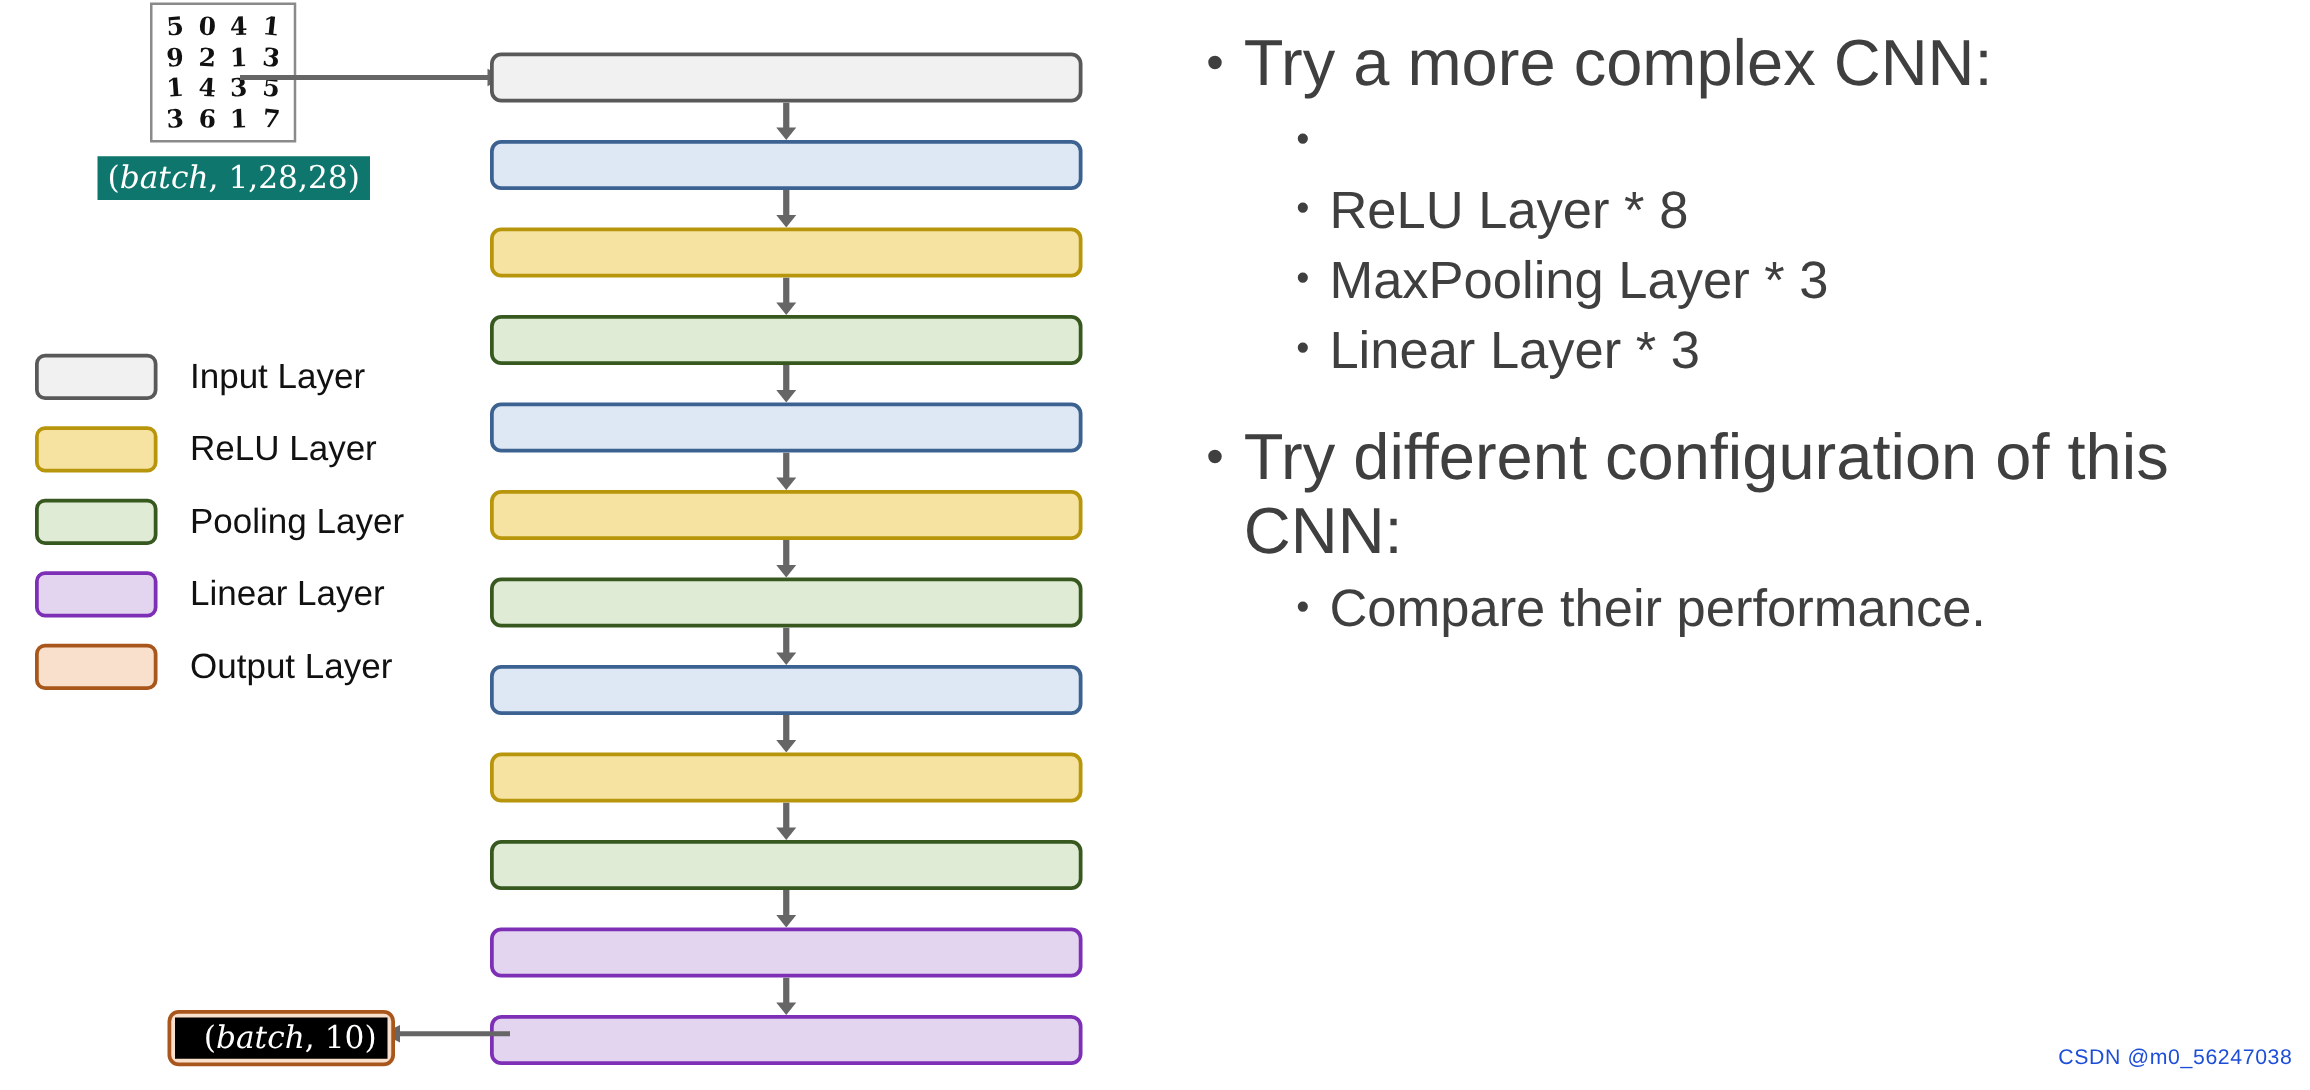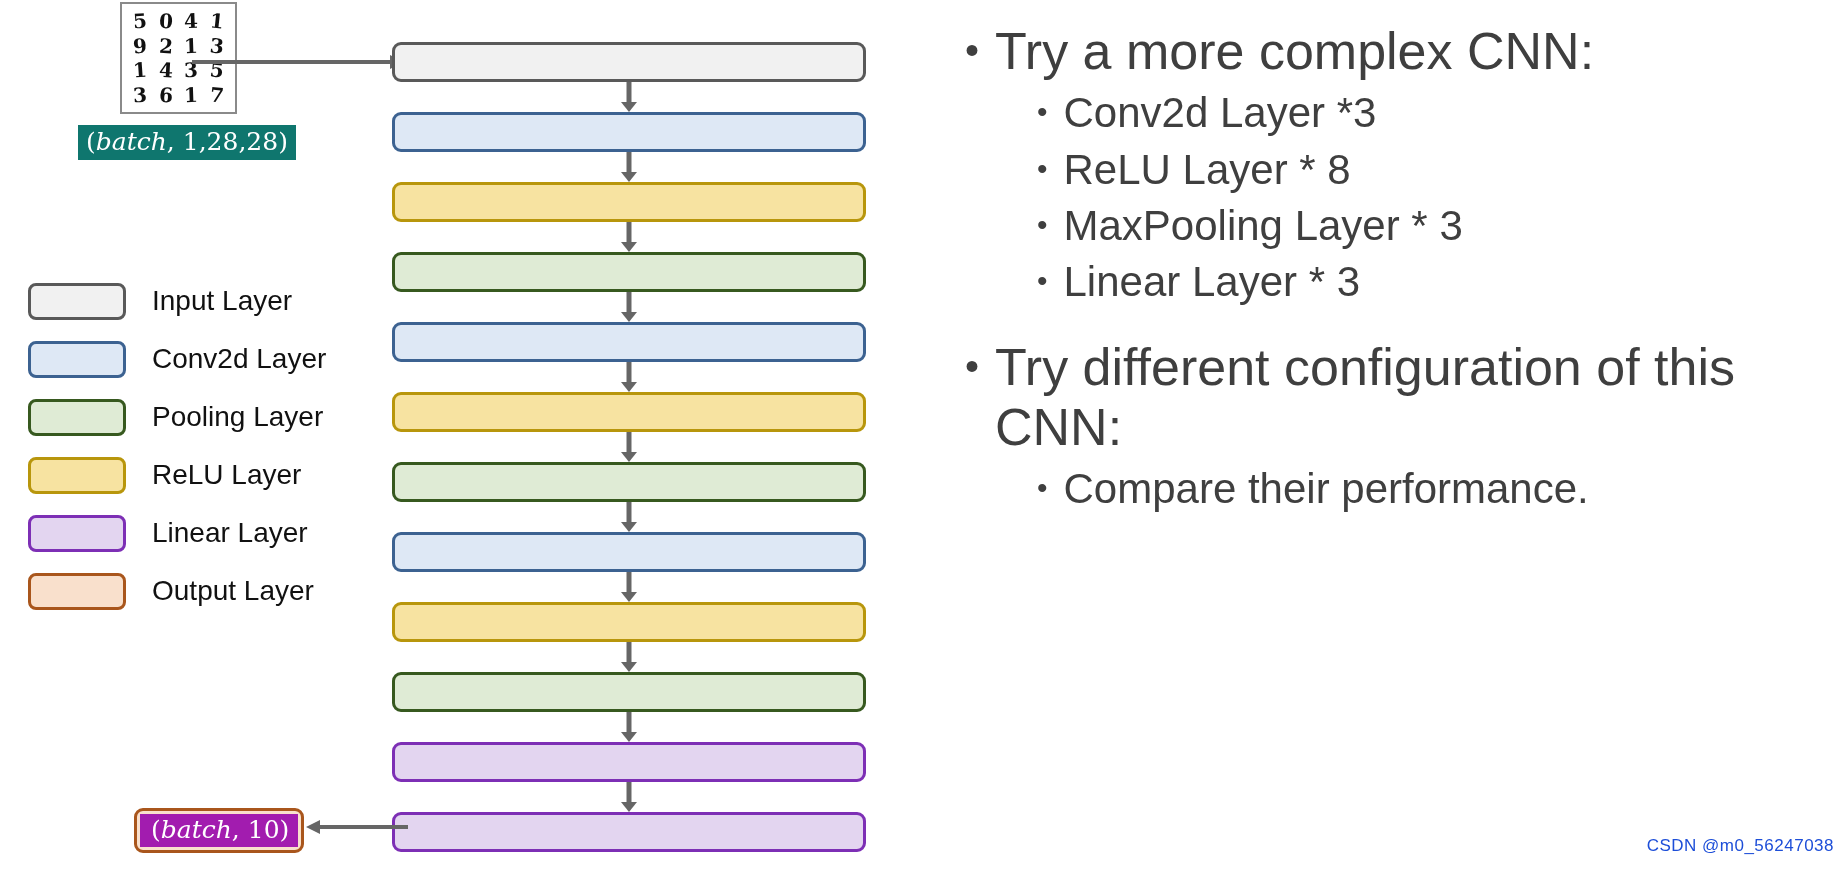"Conv2d Layer *3" span { html: <span>Conv2d Layer *3</span> -> none }
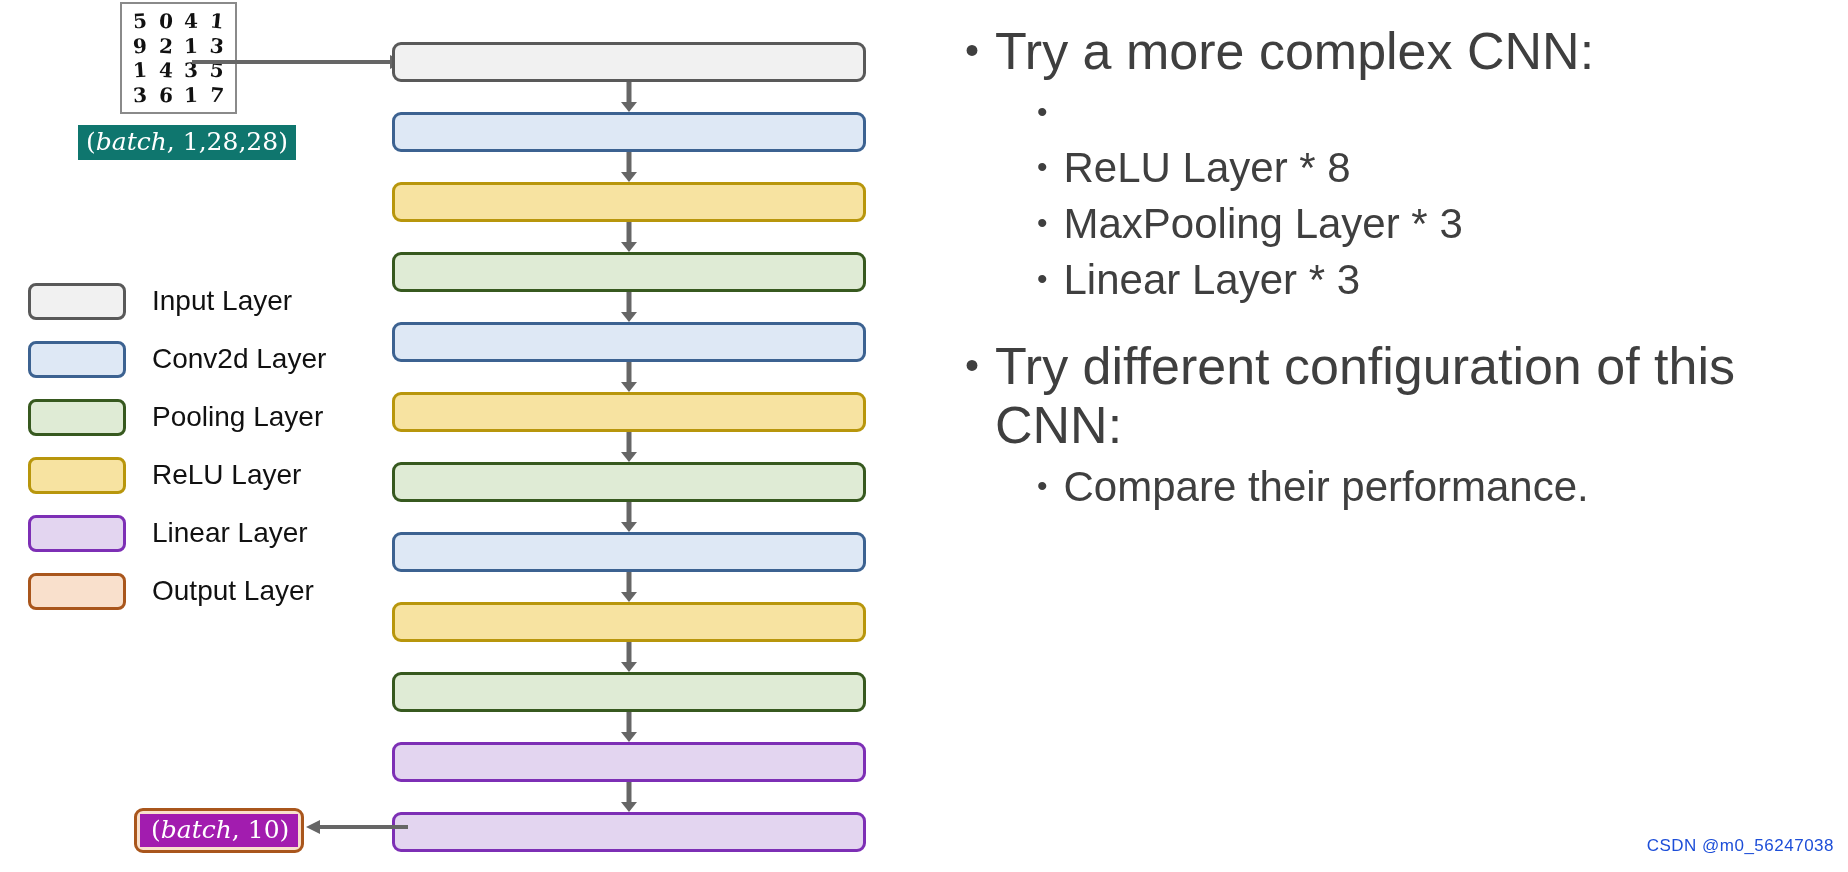"Conv2d Layer" div.legend-row { html: <div> <div></div> <div>Conv2d Layer</div> </div> -> none }
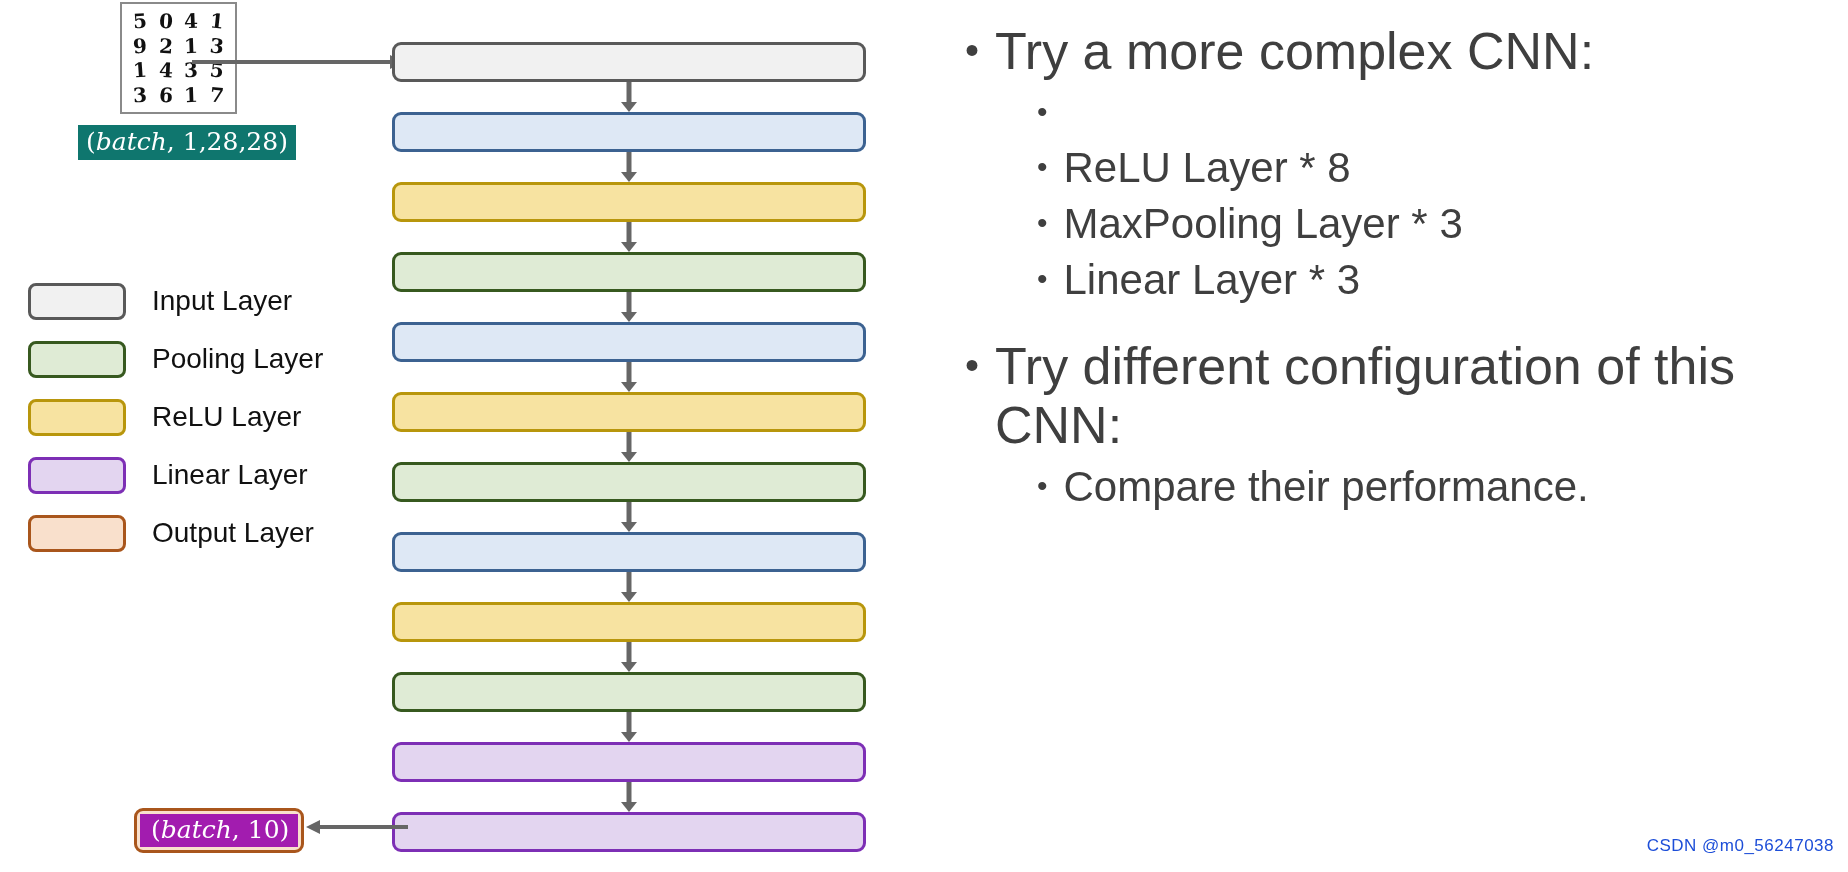"Pooling Layer" div.legend-row { order: before "ReLU Layer" -> after "ReLU Layer" }
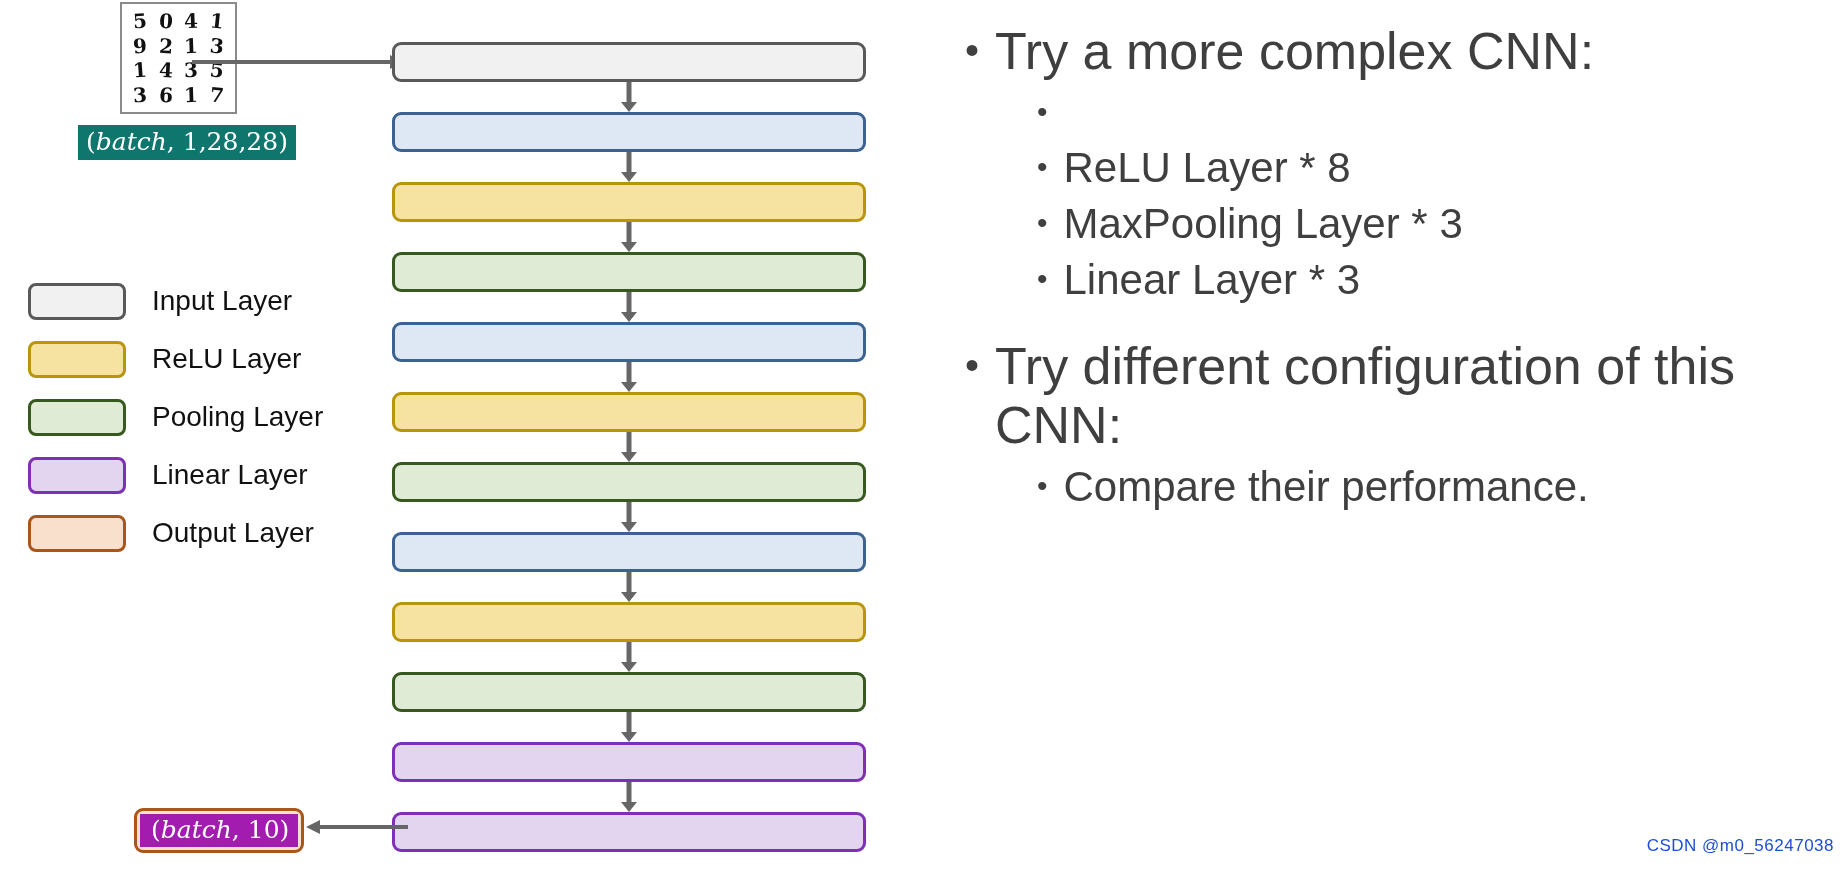"(batch, 10)" #output-shape-badge { background: #a21caf -> #000000; padding: 1px 9px 3px 11px -> 1px 9px 3px 23px }
